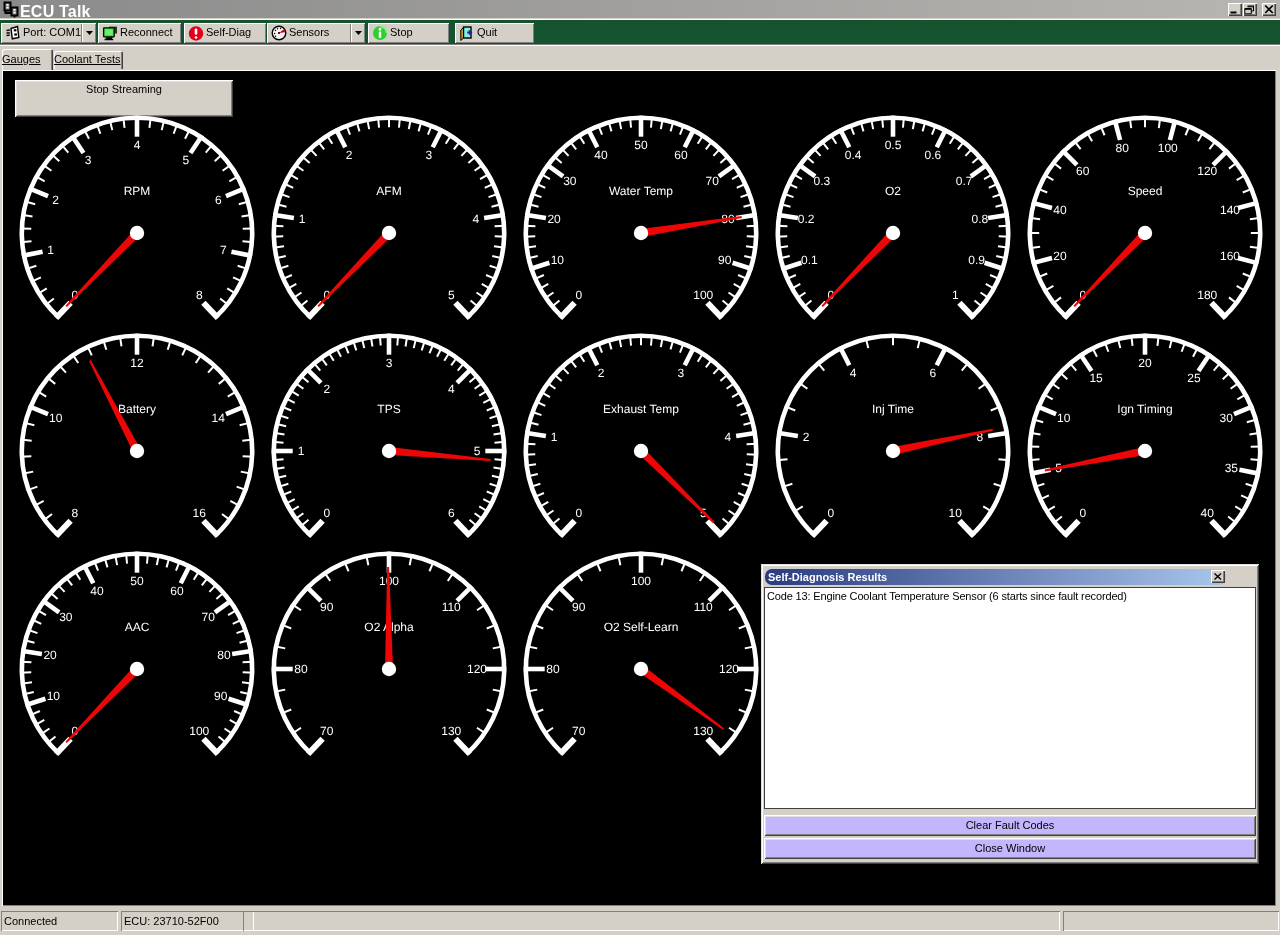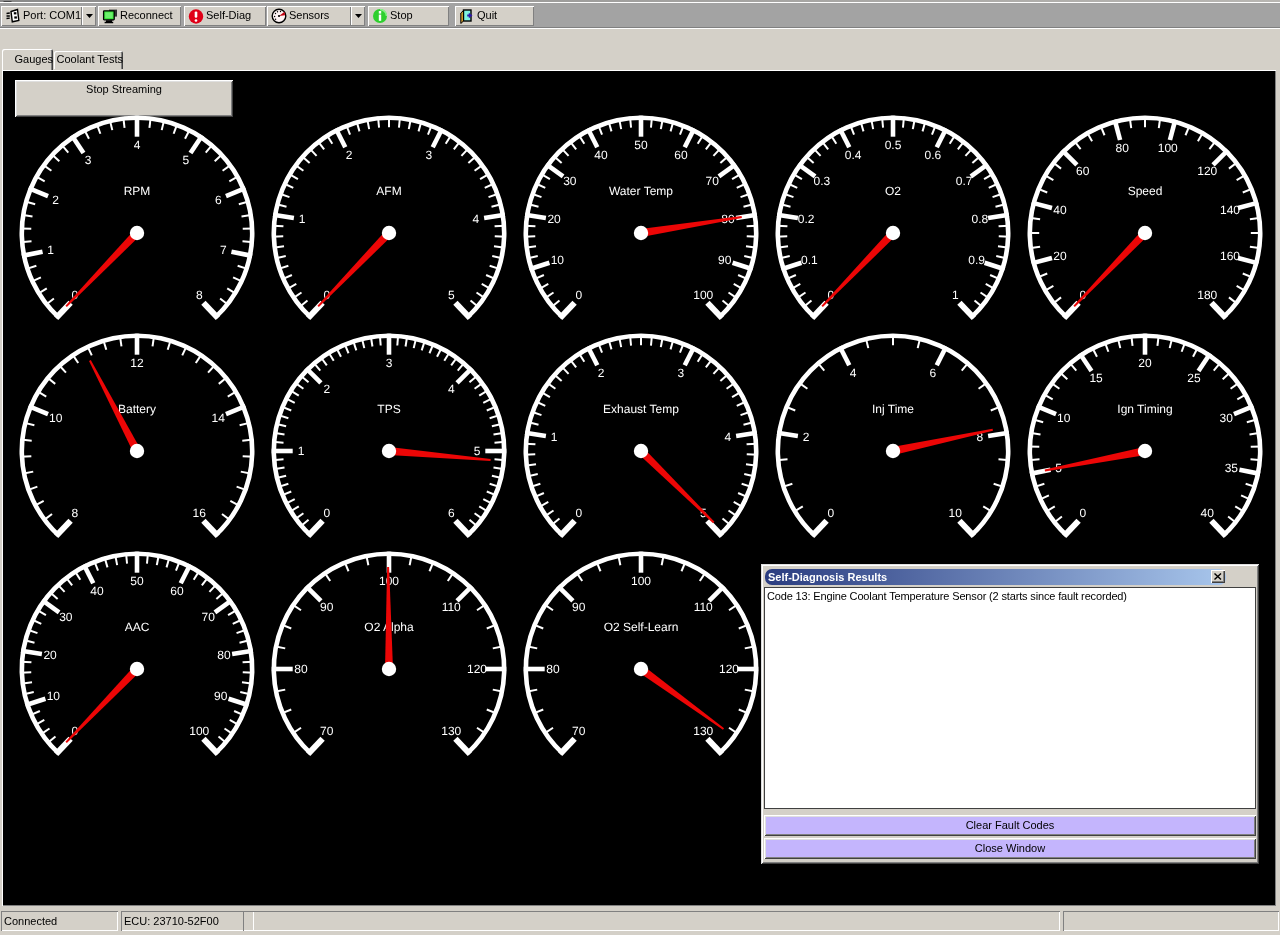"Port: COM1" #toolbar { background: #a3a3a3 -> #14532d; top: 2px -> 19px }
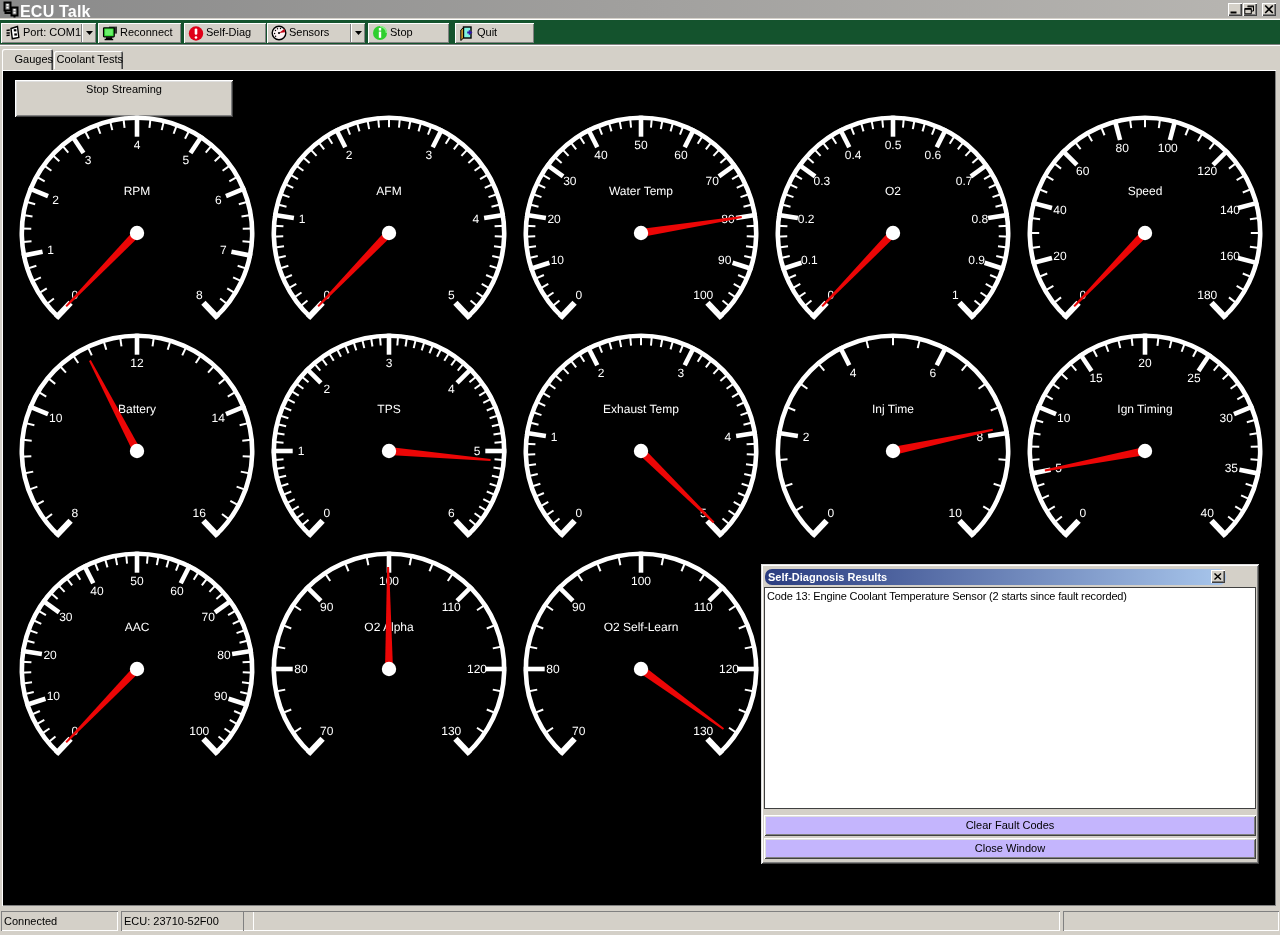"Gauges" .tab { text-align: right -> left; text-decoration: none -> underline }
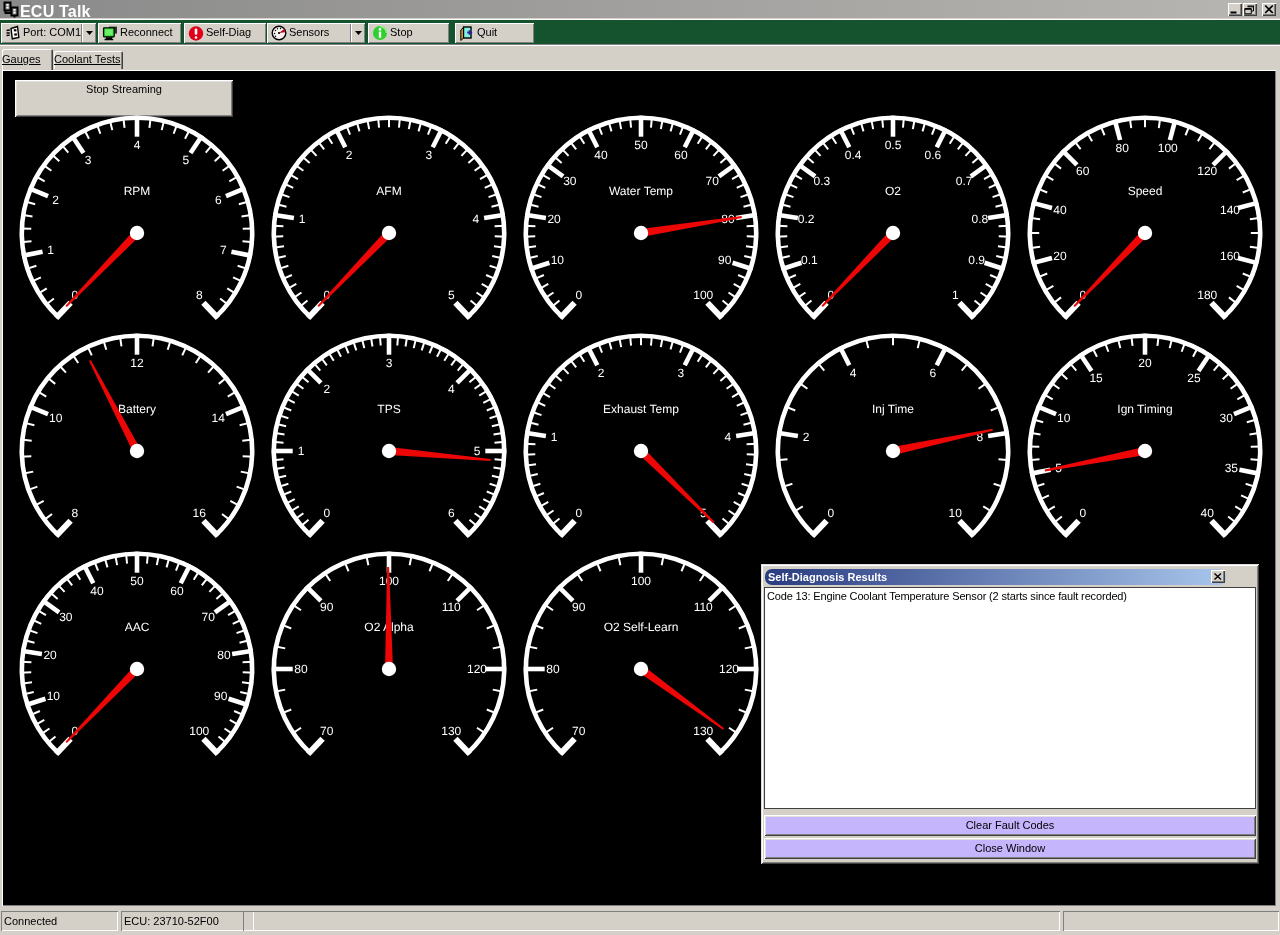"Code 13: Engine Coolant Temperature" div { text: 2 -> 6 }
